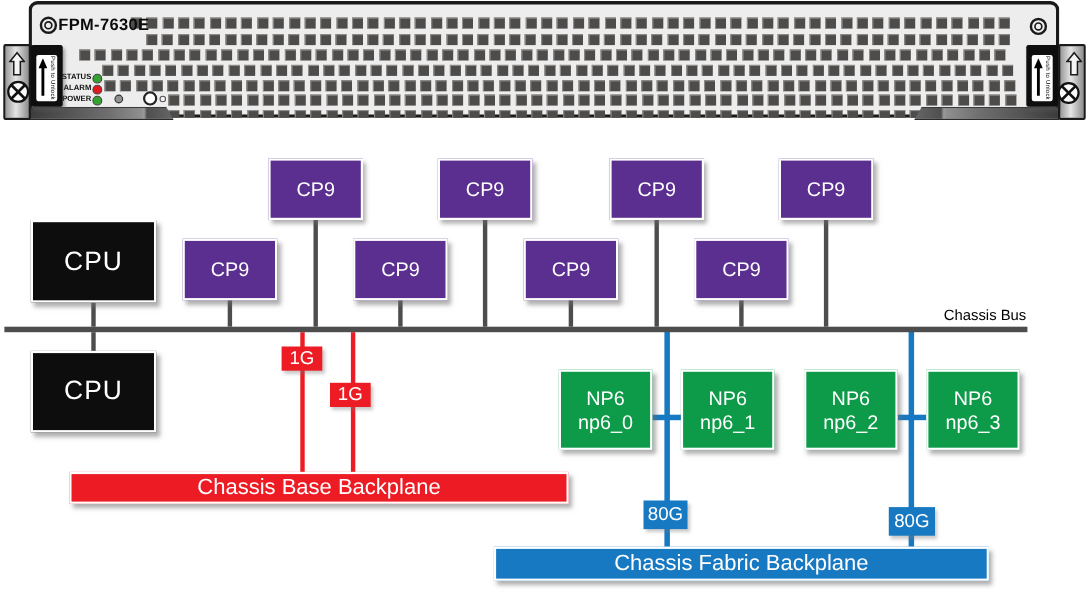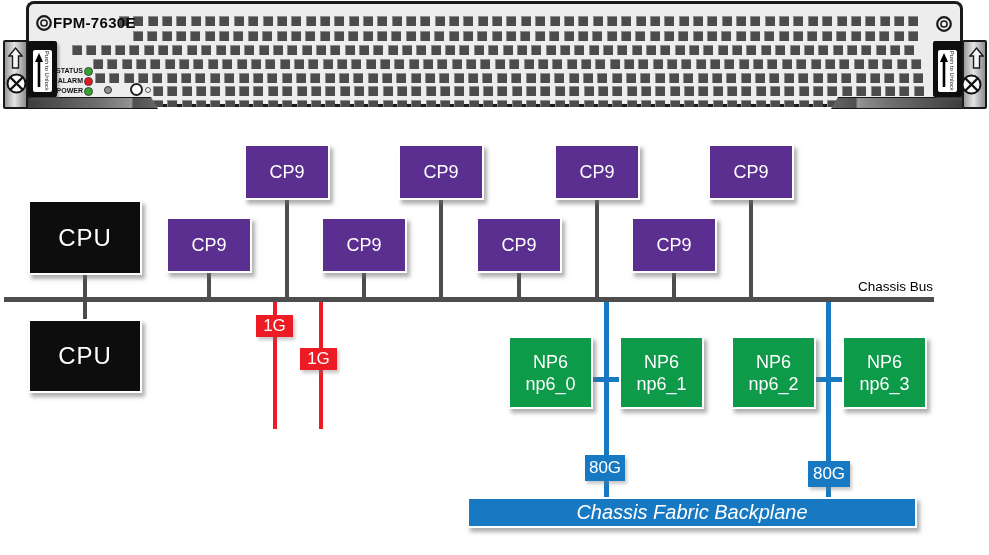"Chassis Base Backplane" div.backplane { html: none -> <div>Chassis Base Backplane</div> }
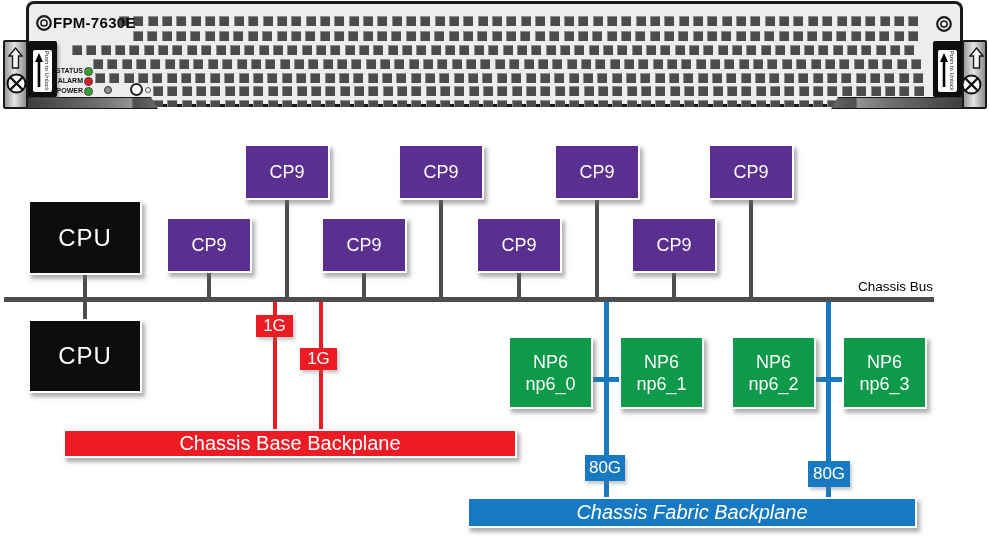"Chassis Fabric Backplane" .bp-fabric { font-style: italic -> none; left: 467px -> 449px }
